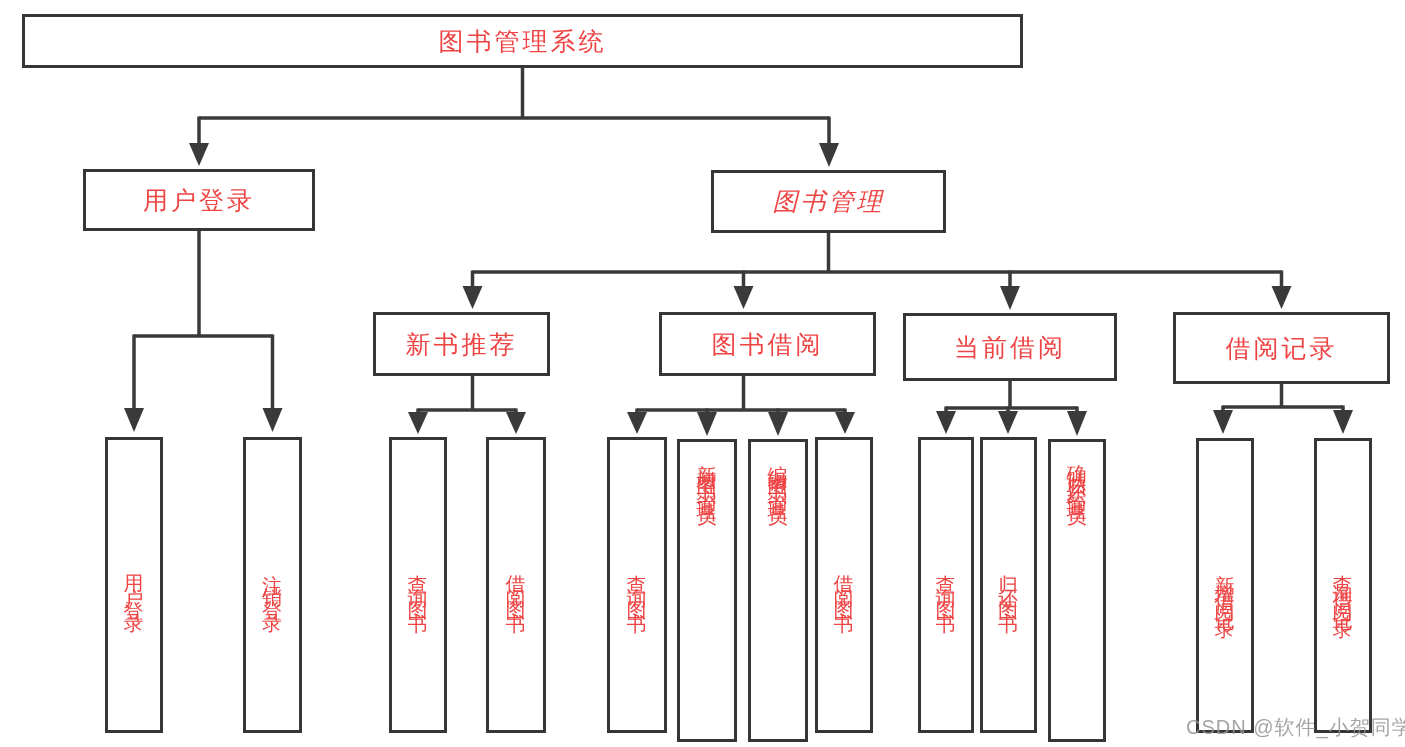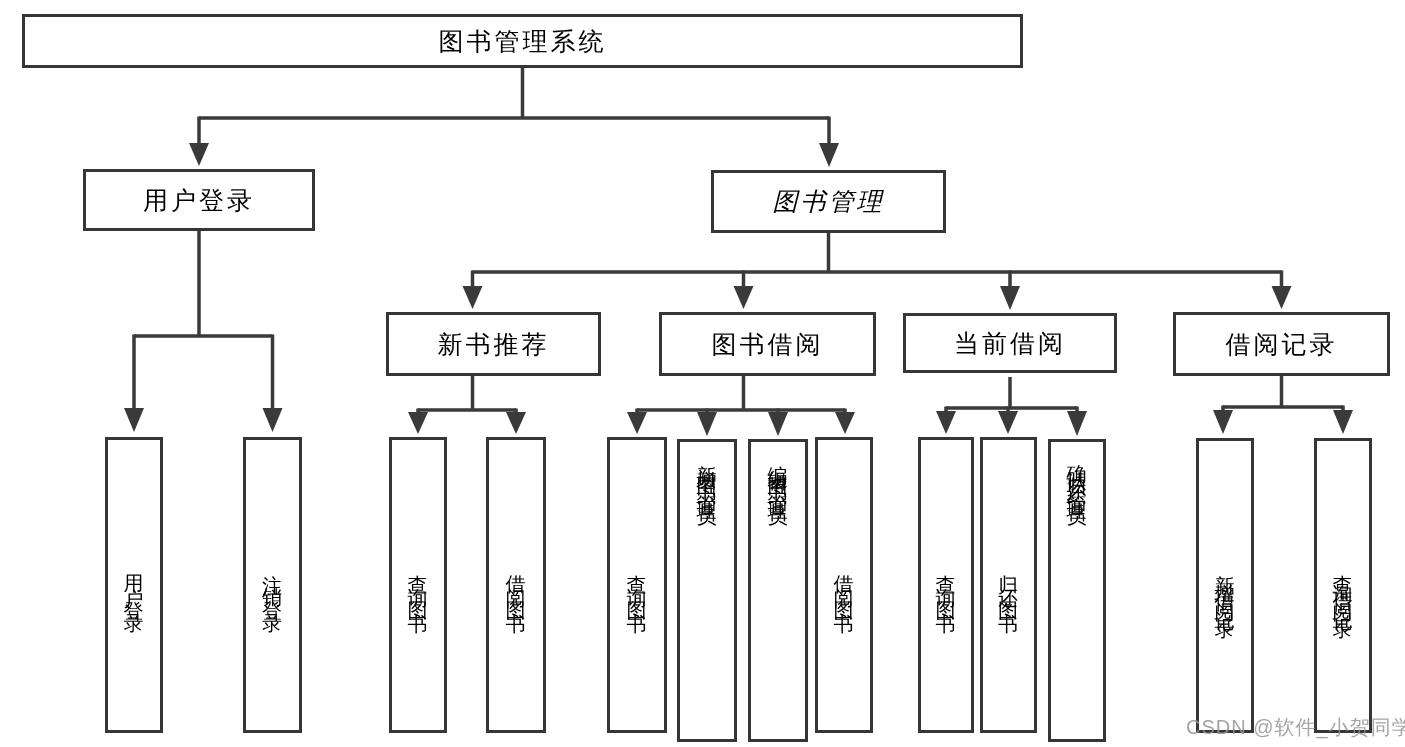"图书管理系统" .node { color: #000000 -> #ef4444 }
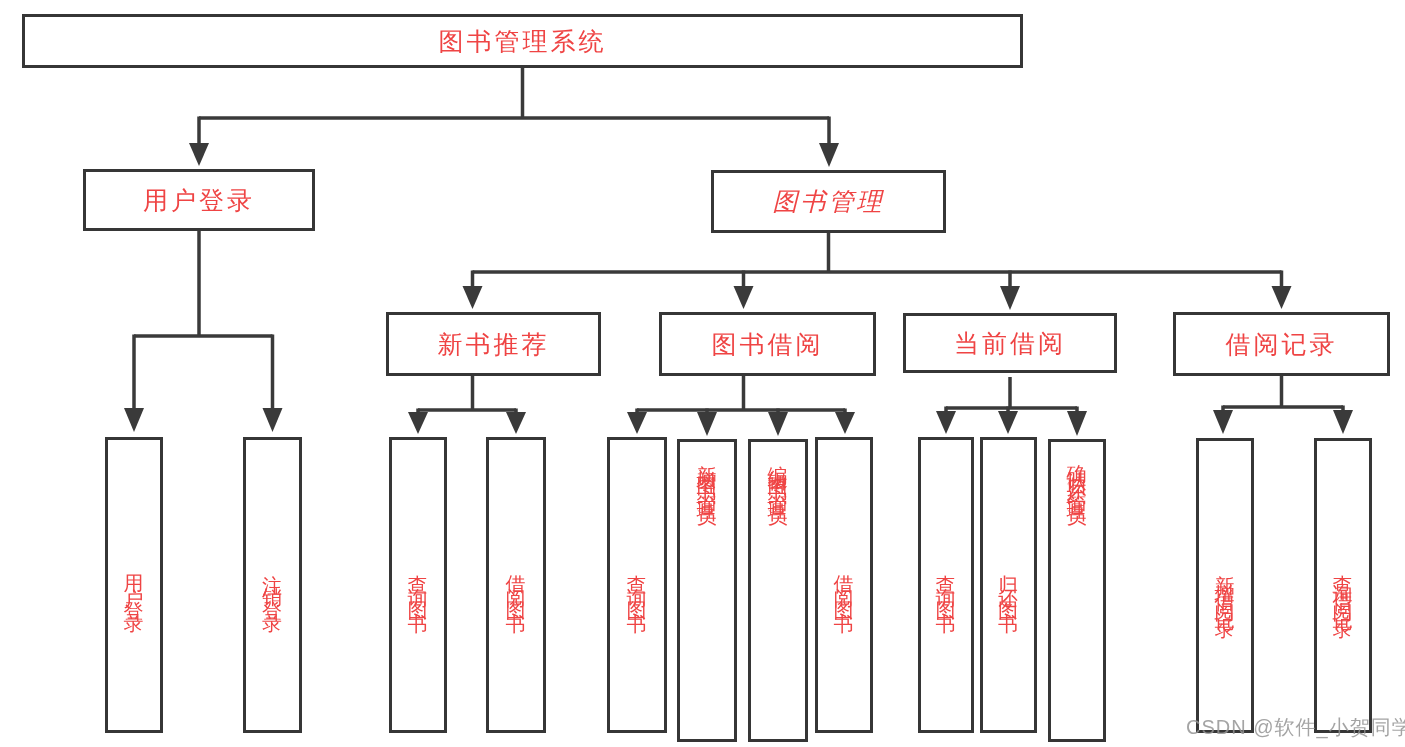"新书推荐" div.node { left: 386px -> 373px; width: 215px -> 177px }
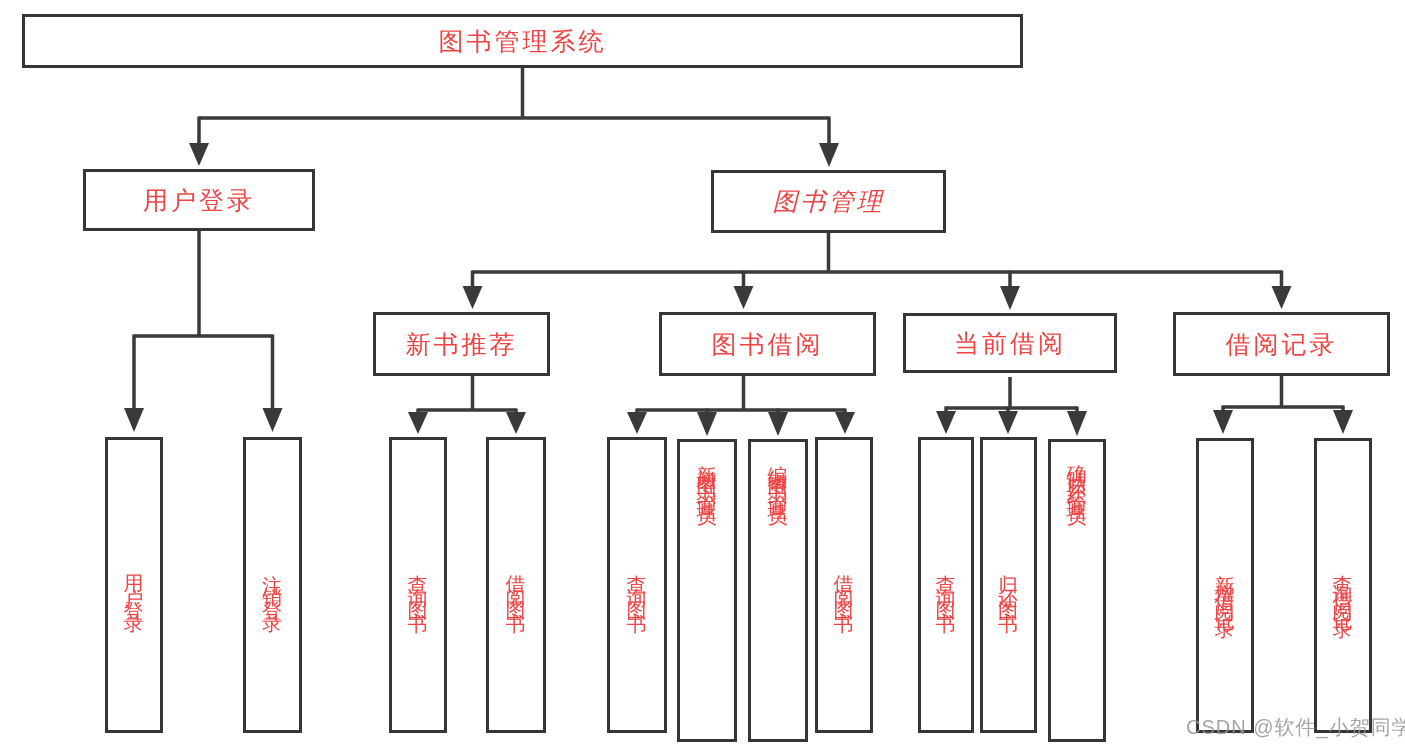"当前借阅" div.node { height: 60px -> 68px }
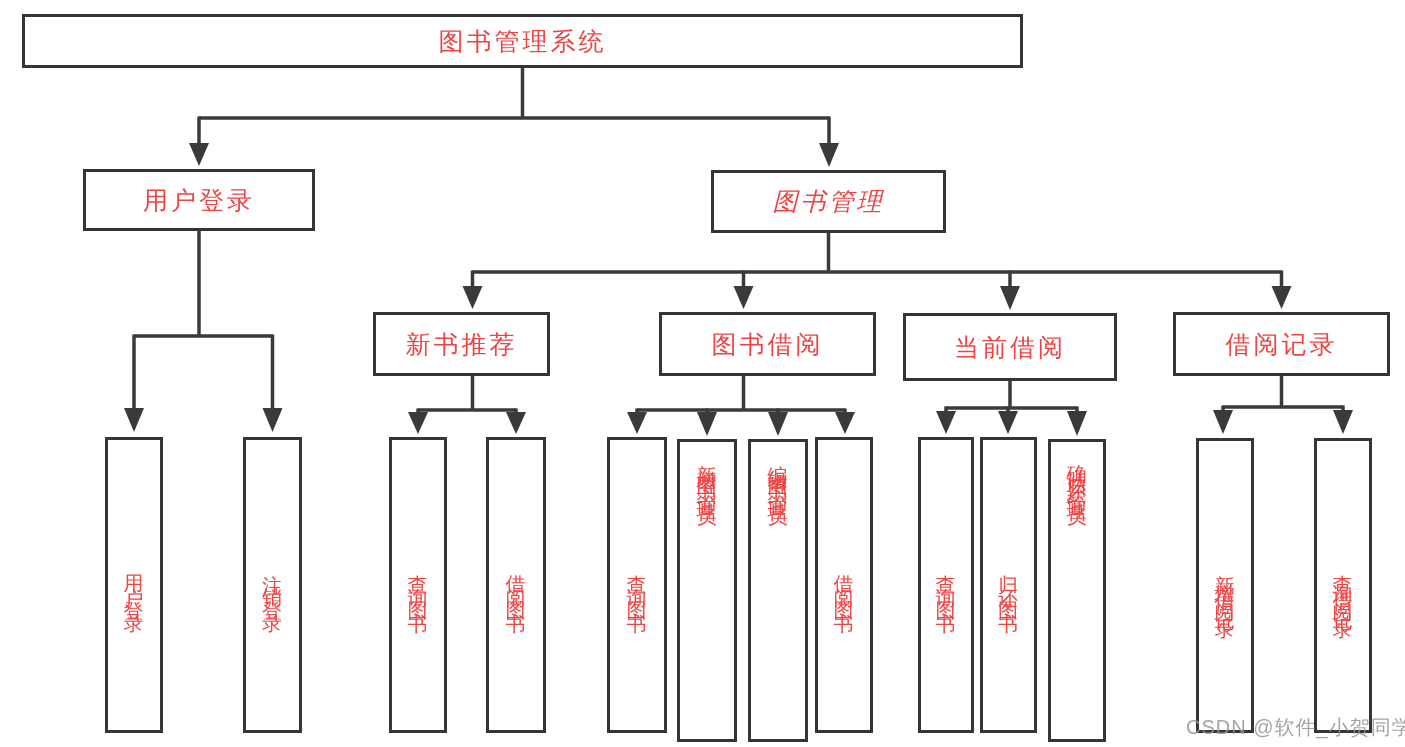"借阅记录" div.node { height: 64px -> 72px }
